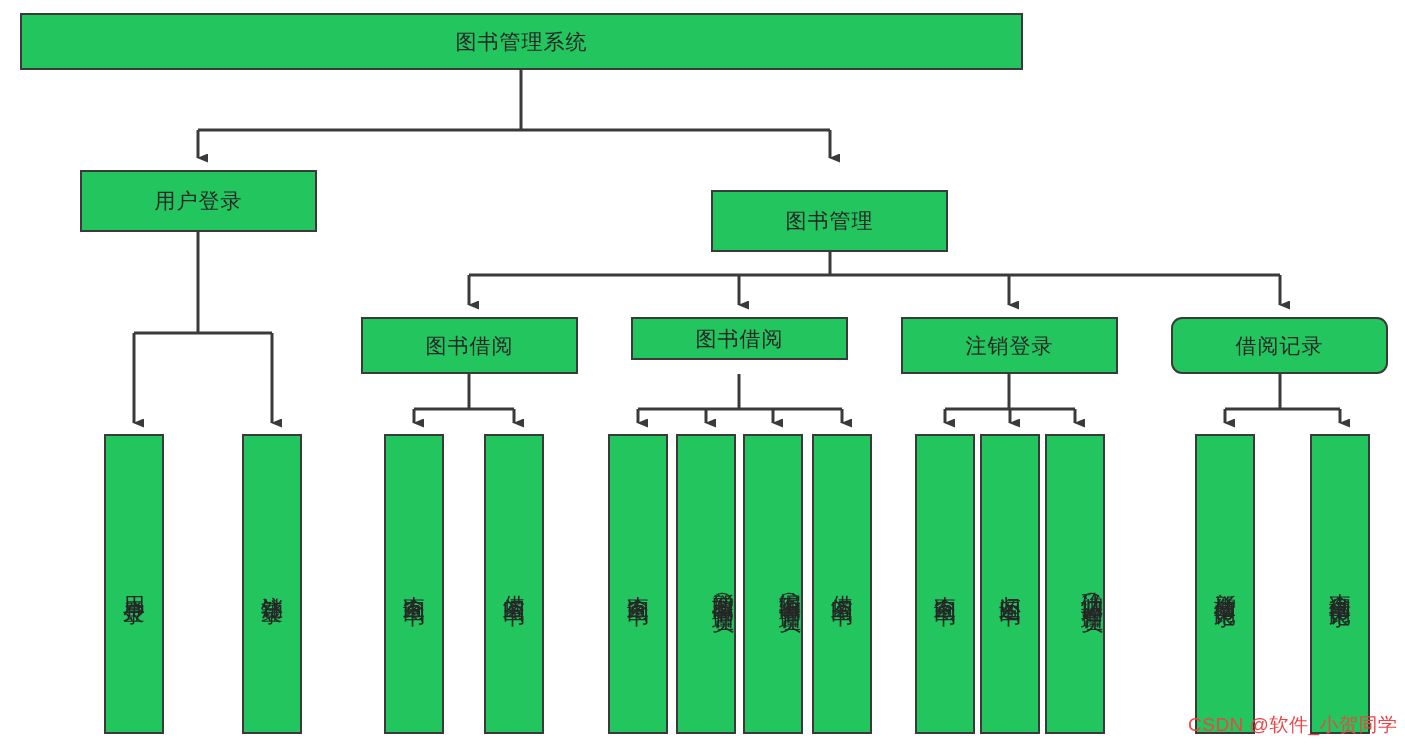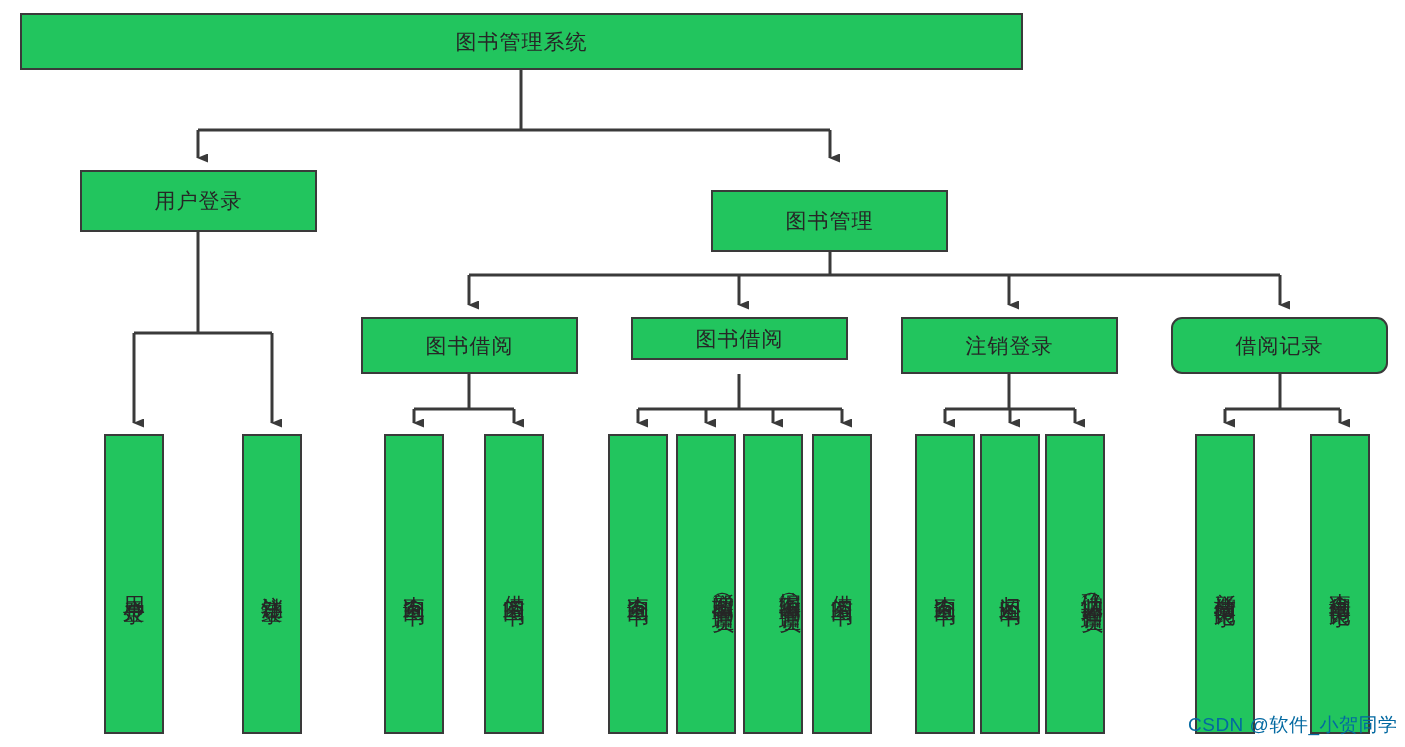"CSDN @软件_小贺同学" .watermark { color: #0369a1 -> #ef4444 }
